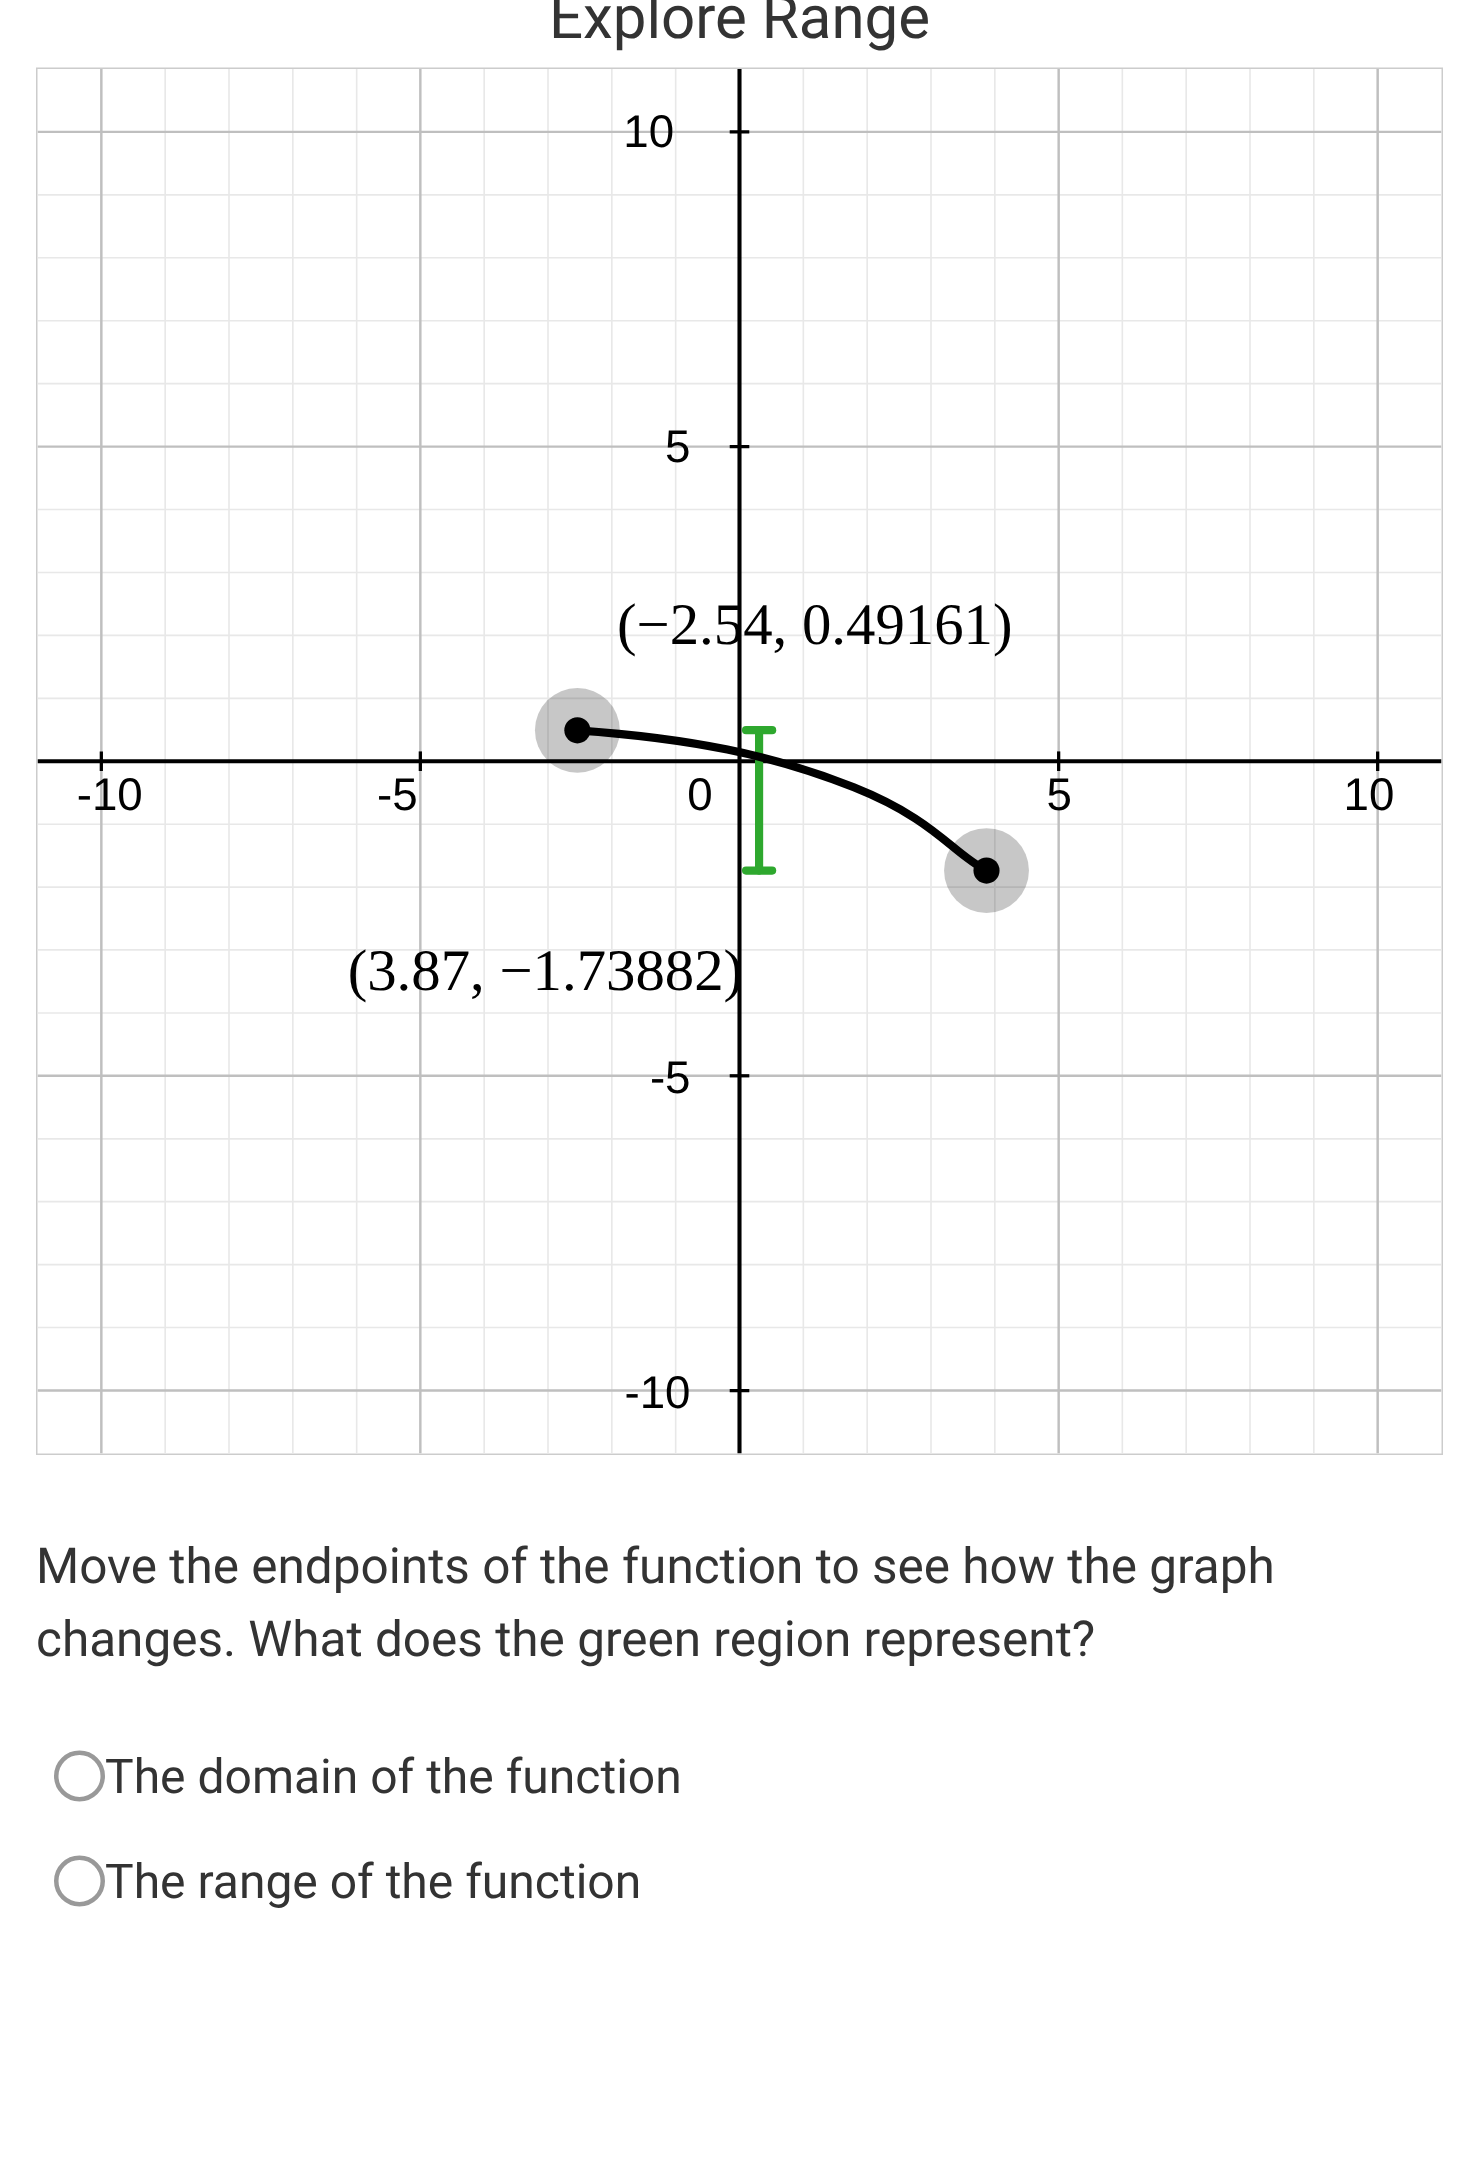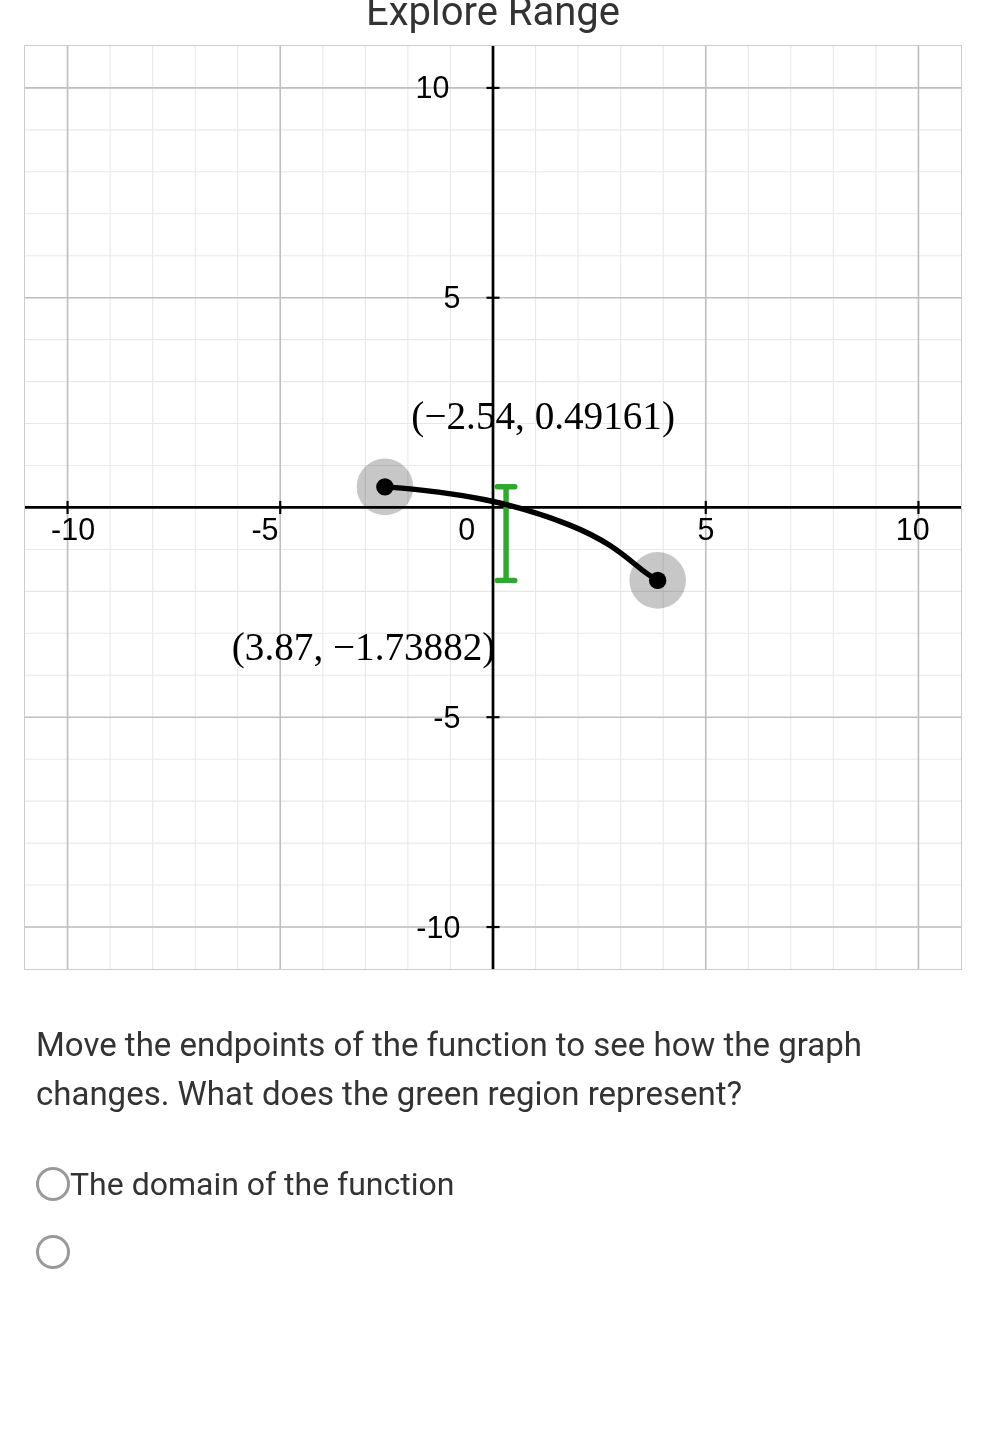"Move the endpoints of the" .question { margin-left: 12px -> none }
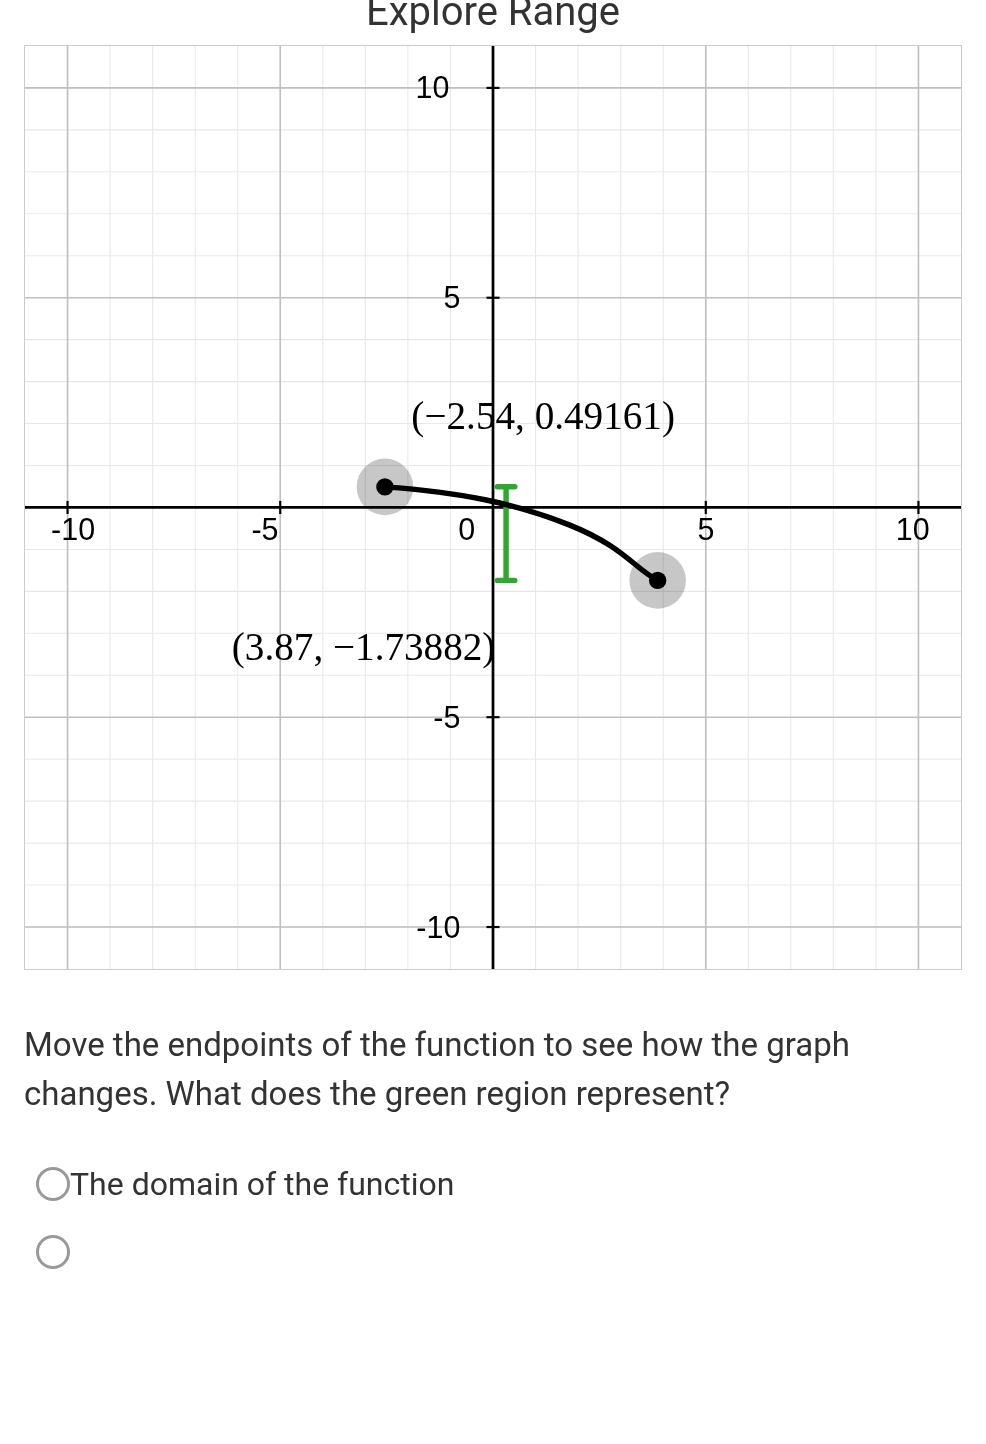"The range of the function" span { html: none -> <span>The range of the function</span> }
